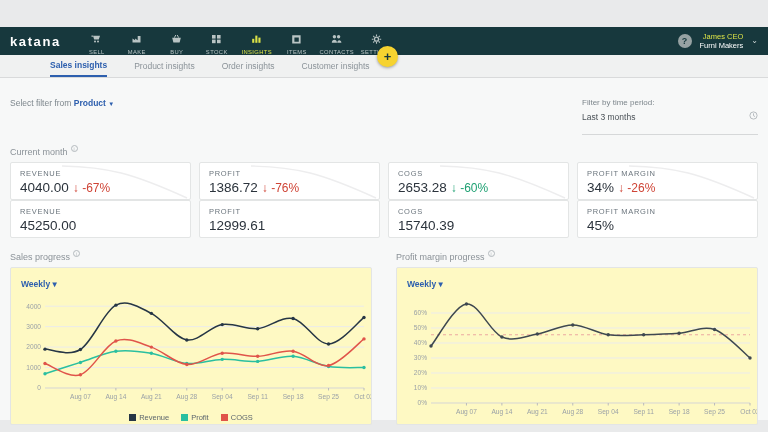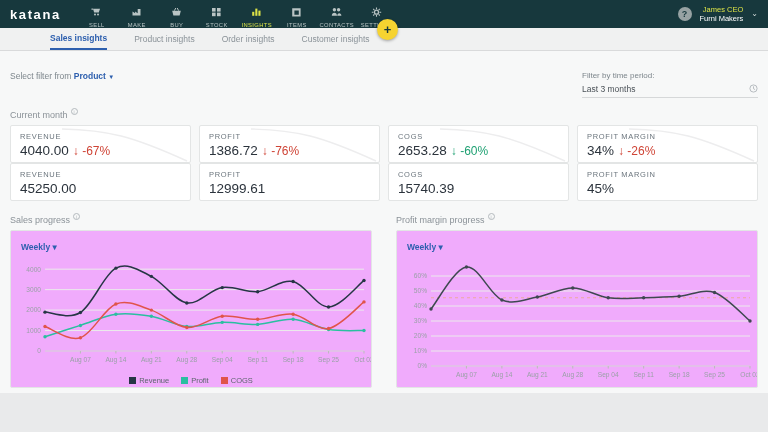"katana" .page { margin-top: none -> 27px }
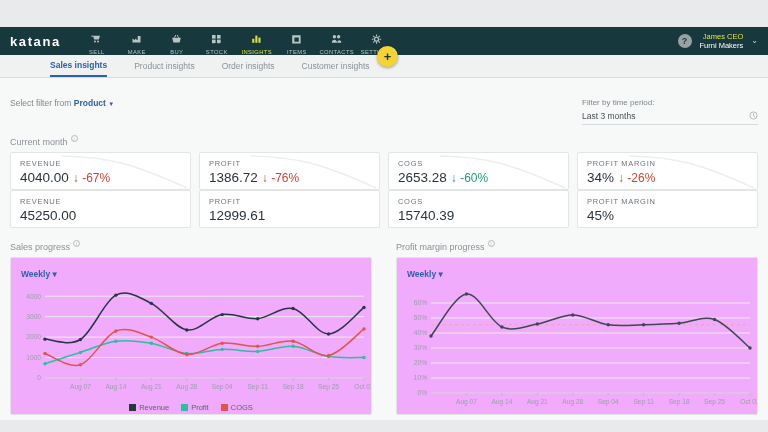"Last 3 months" .time-value-row { align-items: none -> center; padding-bottom: 2px -> 12px }
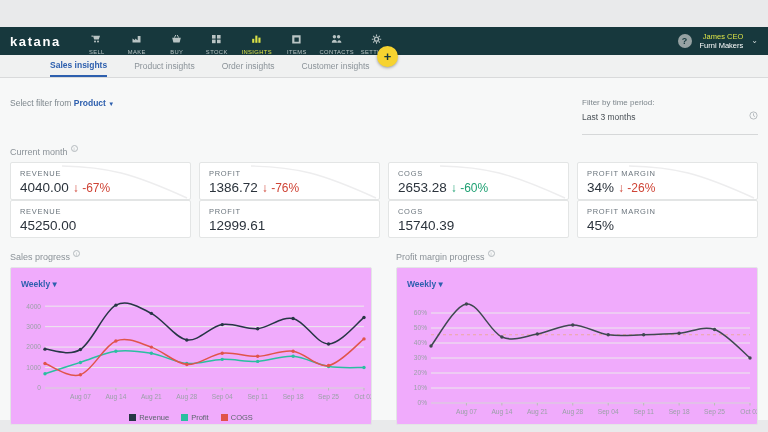"Weekly ▾" .chart-card { background: #f0abfc -> #fef9c3 }
